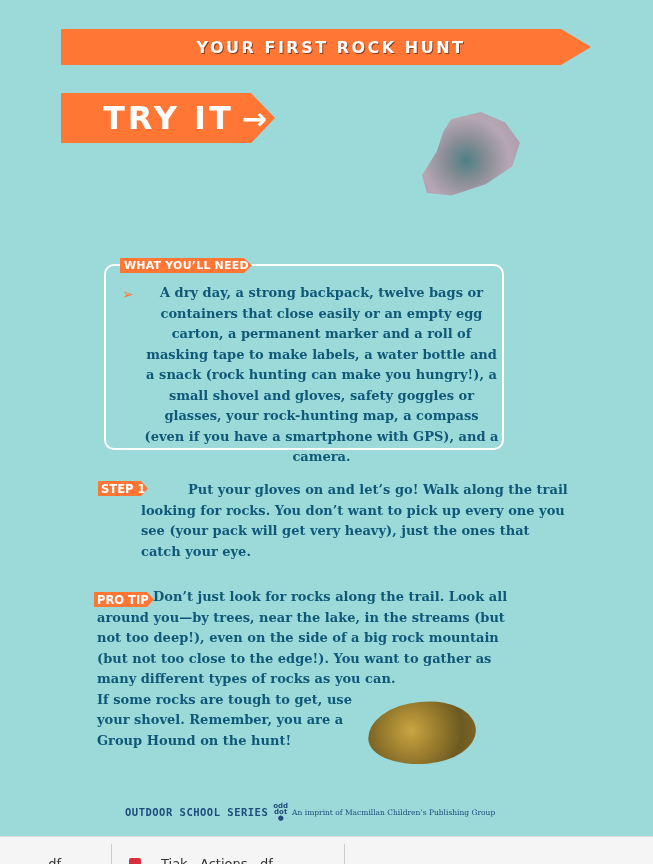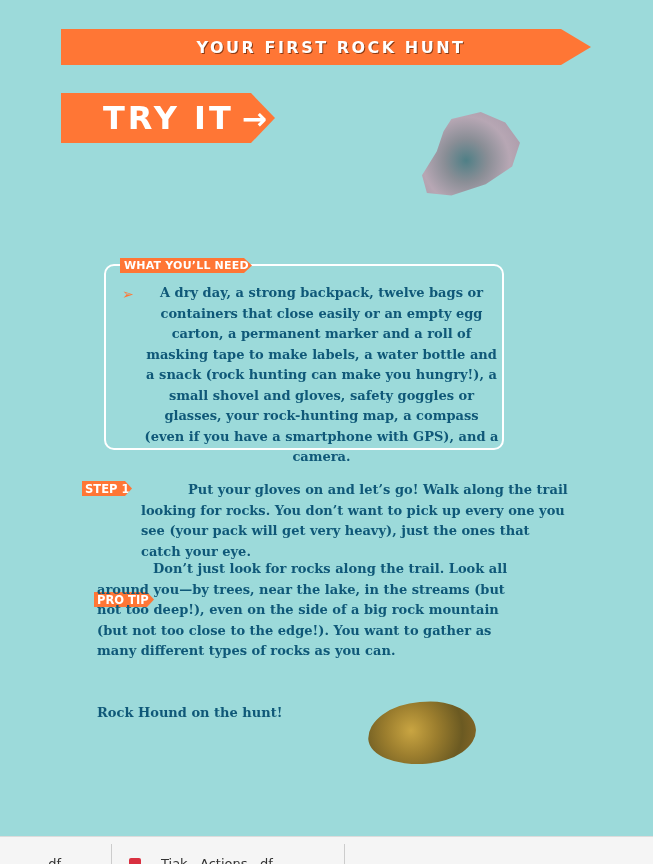"STEP 1" .step1tag { left: 82px -> 98px }
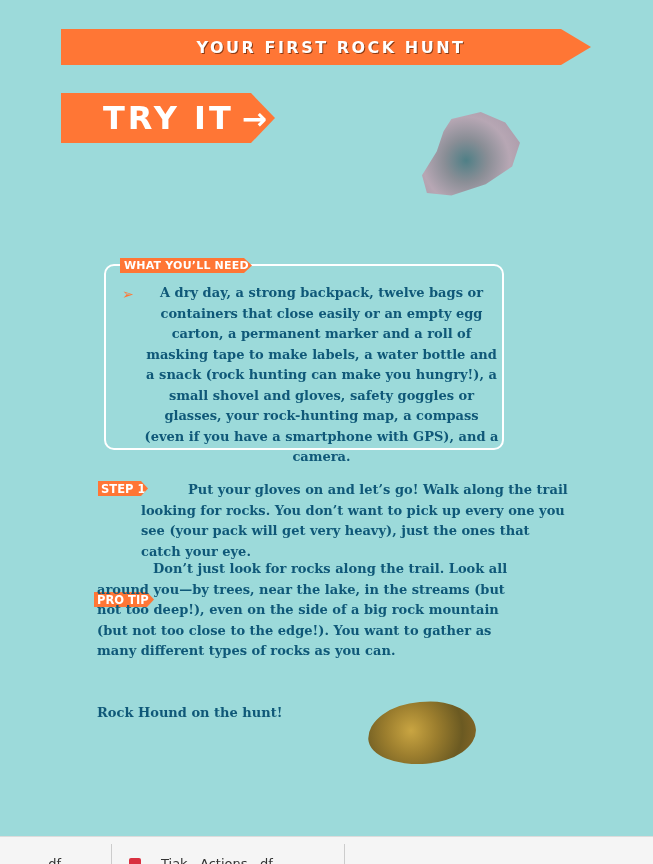"Don’t just look for rocks" .protip { top: 559px -> 587px }
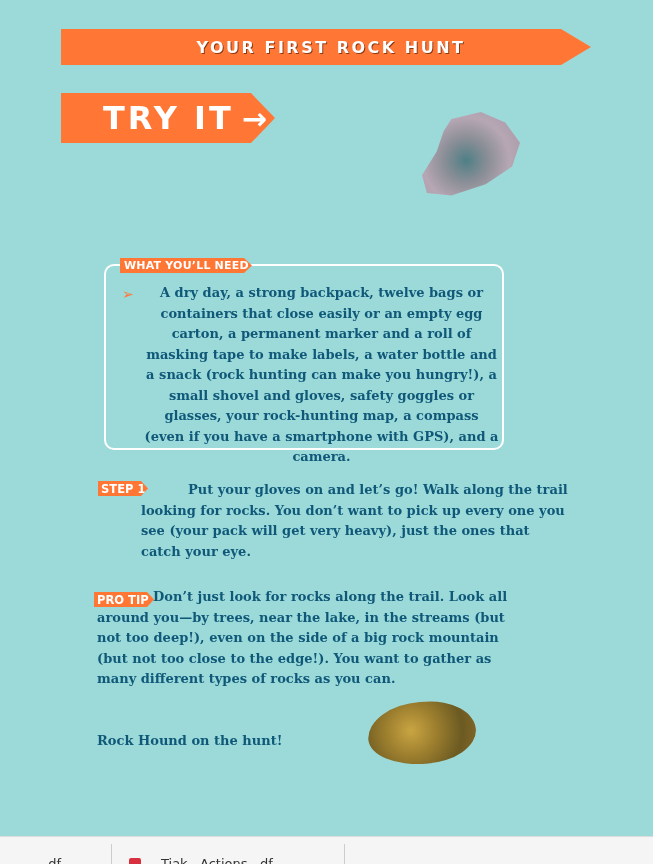"If some rocks are tough" span { html: none -> <span>If some rocks are tough to get, use</span> }
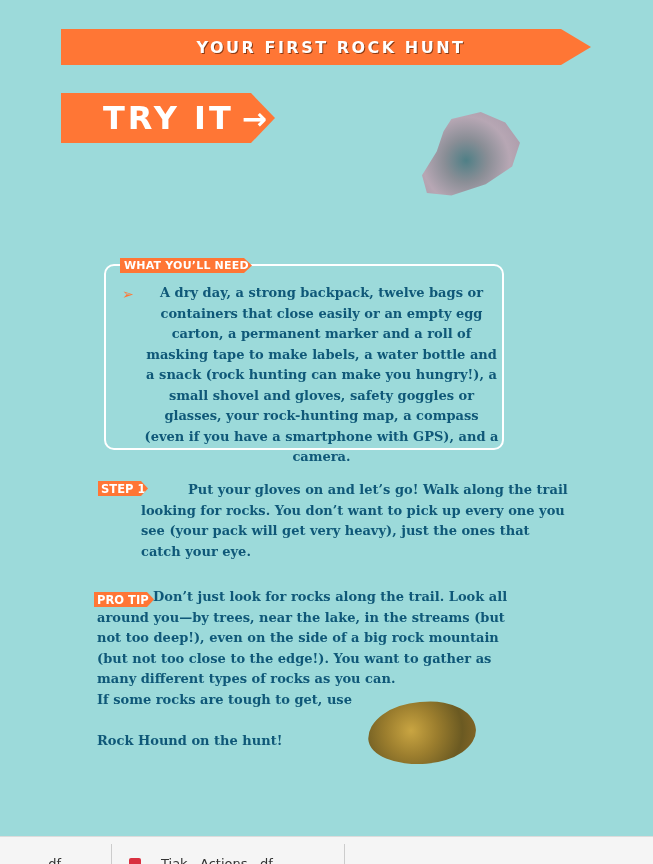"your shovel. Remember, you are" span { html: none -> <span>your shovel. Remember, you are a</span> }
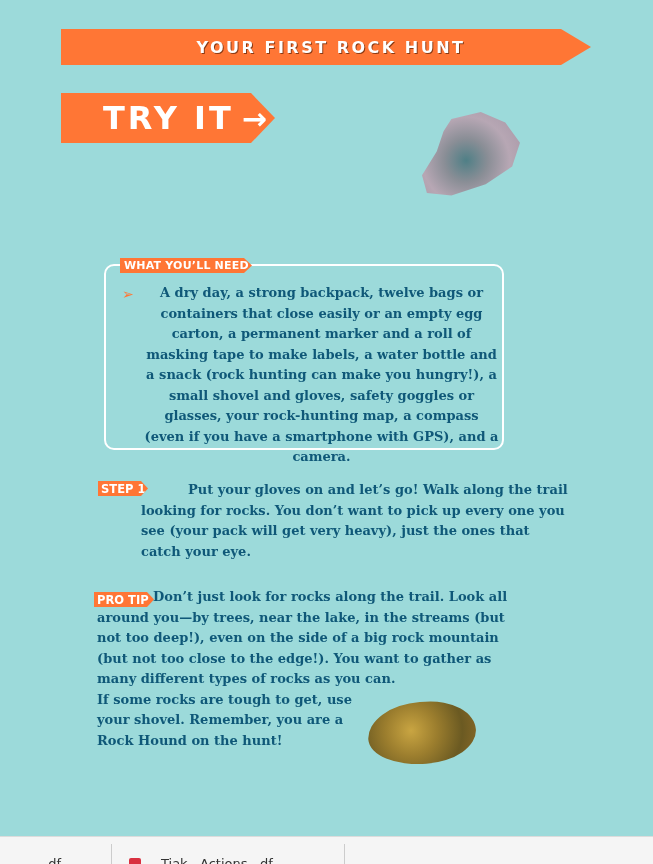"Rock Hound on the hunt!" span { text: Rock -> Group }
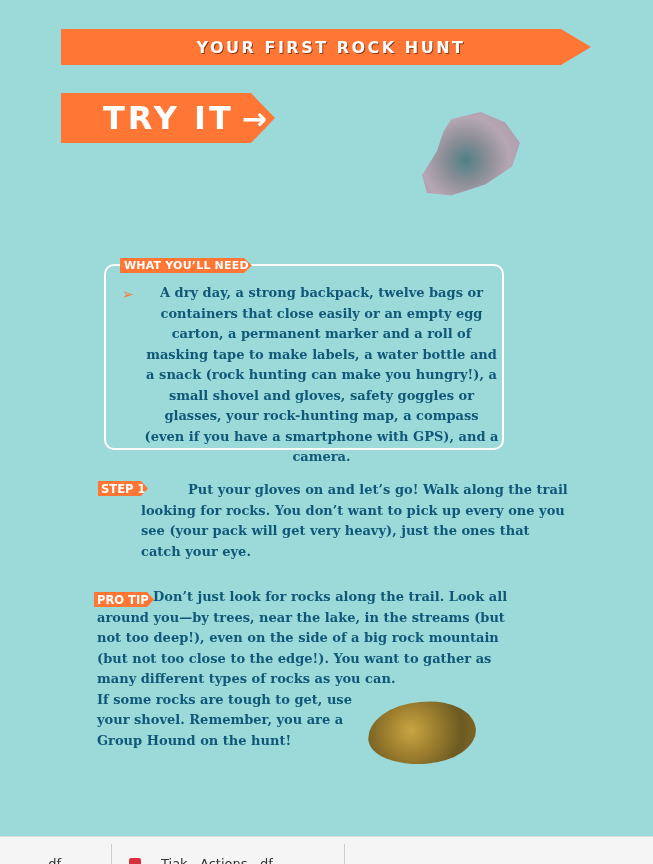"OUTDOOR SCHOOL SERIES" div.footer { html: none -> <div> <span>OUTDOOR SCHOOL SERIES</span> <span> <span>odd</span><br> <span>dot</span><br>● </span> <span>An imprint of Macmillan Children’s Publishing Group</span> </div> }
